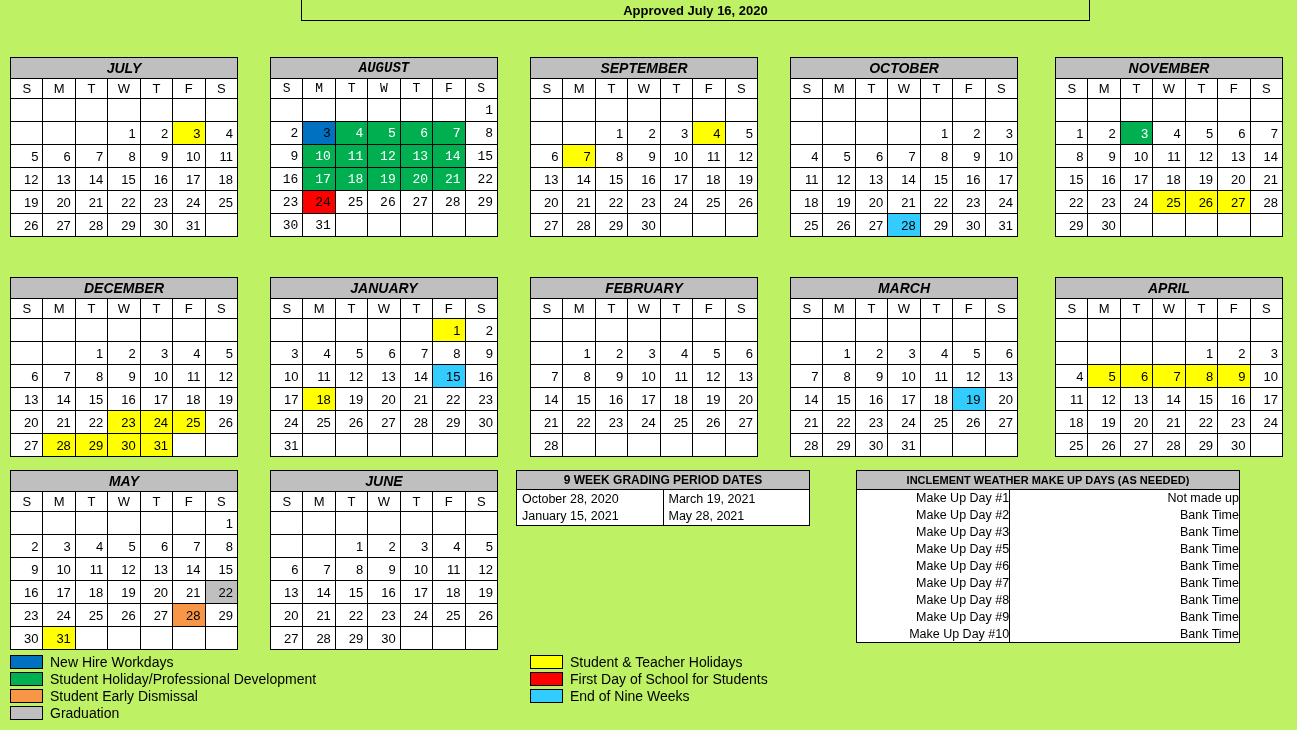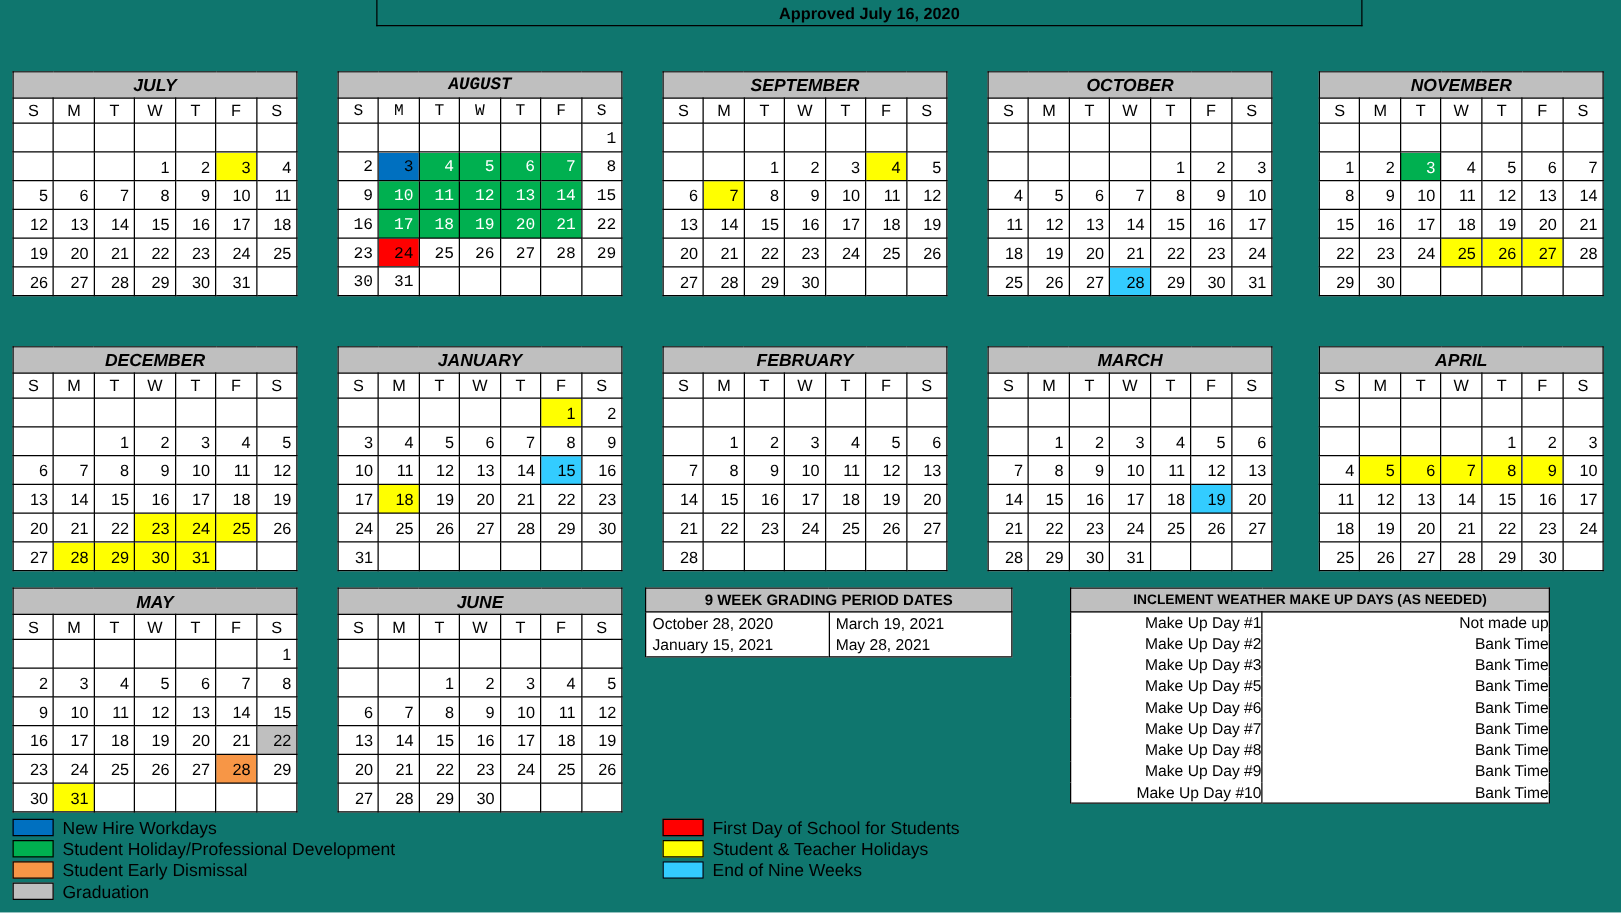"Approved July 16, 2020" .page { background: #0f766e -> #bef264 }
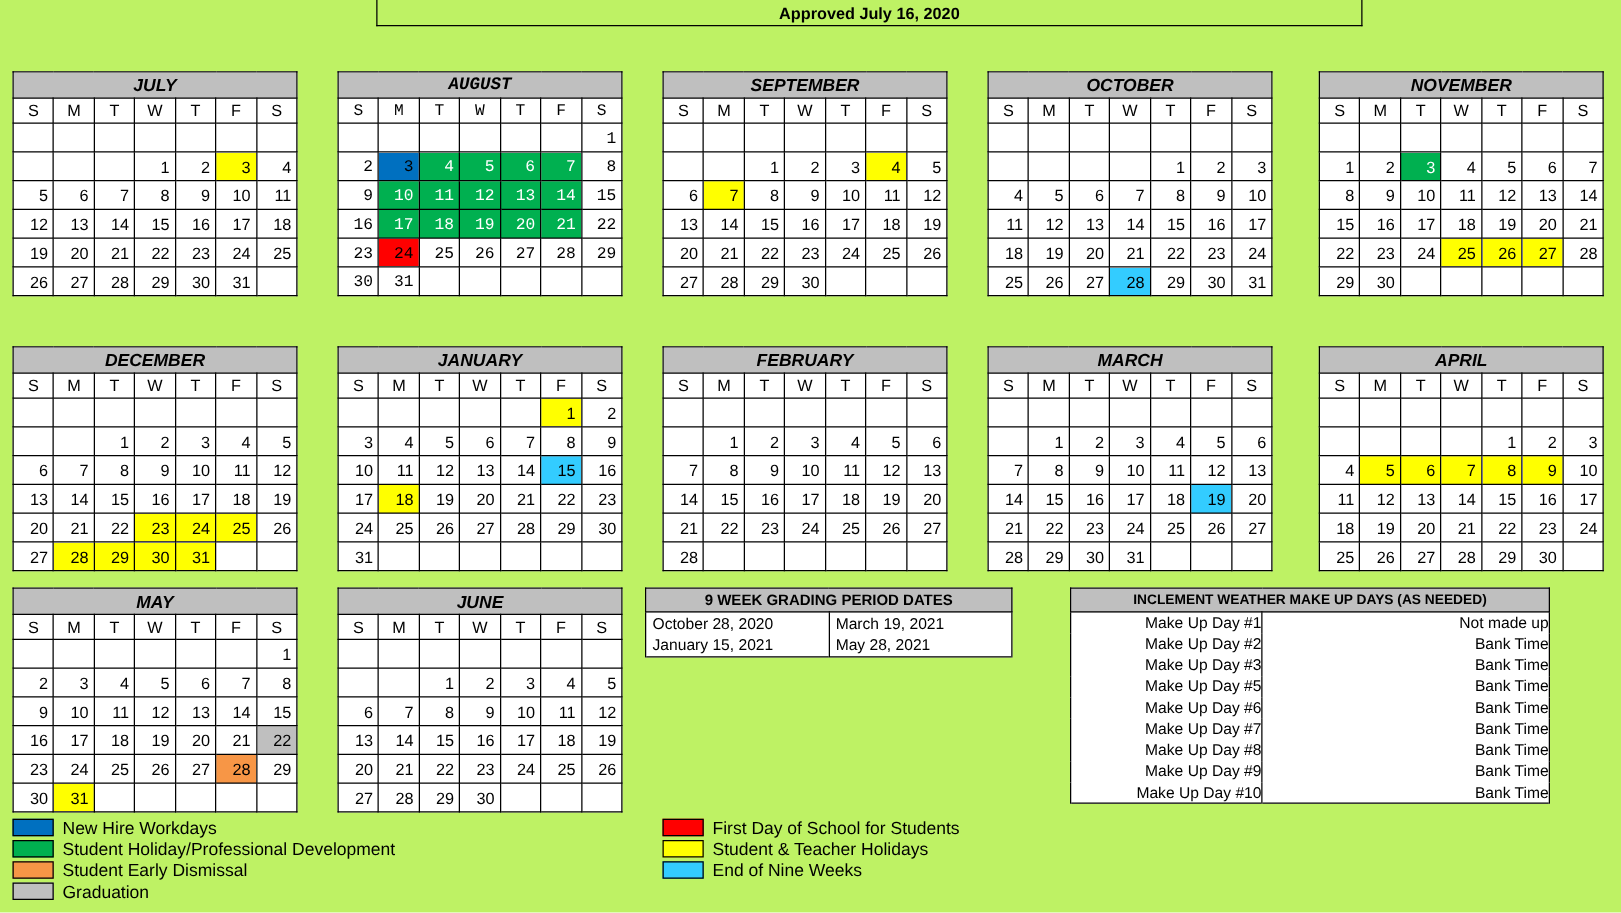"First Day of School for" div.legend-item { order: before "Student & Teacher Holidays" -> after "Student & Teacher Holidays" }
